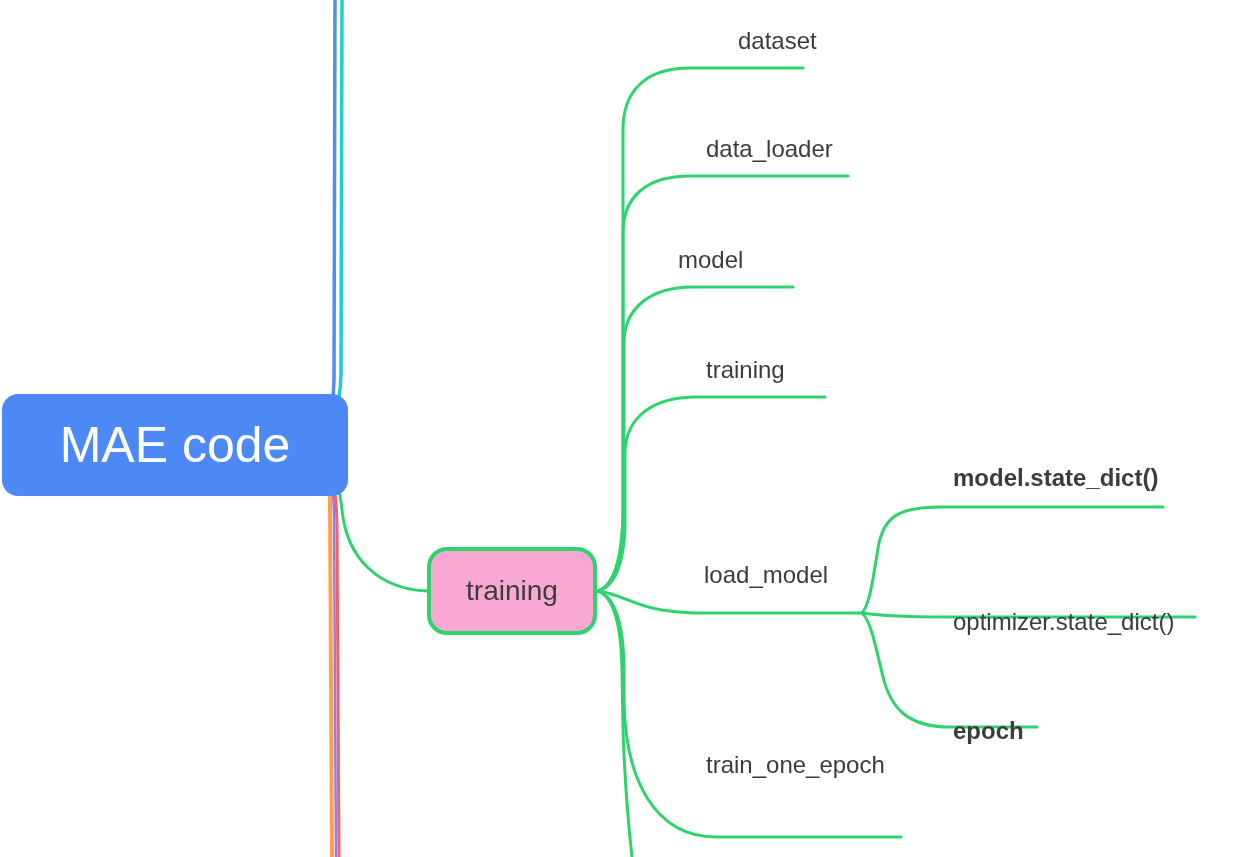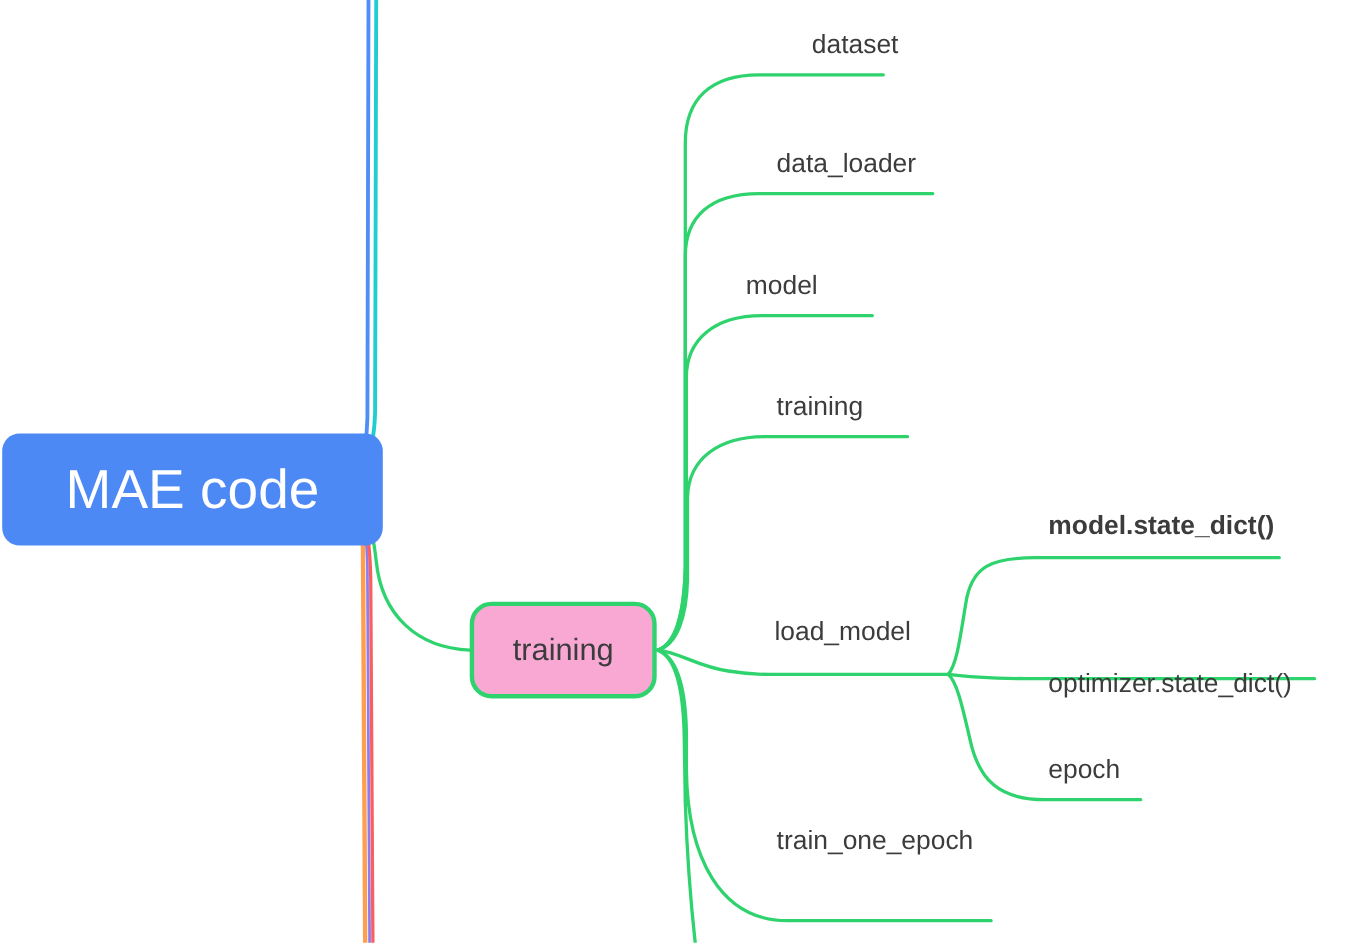"epoch" .lbl-epoch { font-weight: none -> bold; top: 685px -> 716px }
